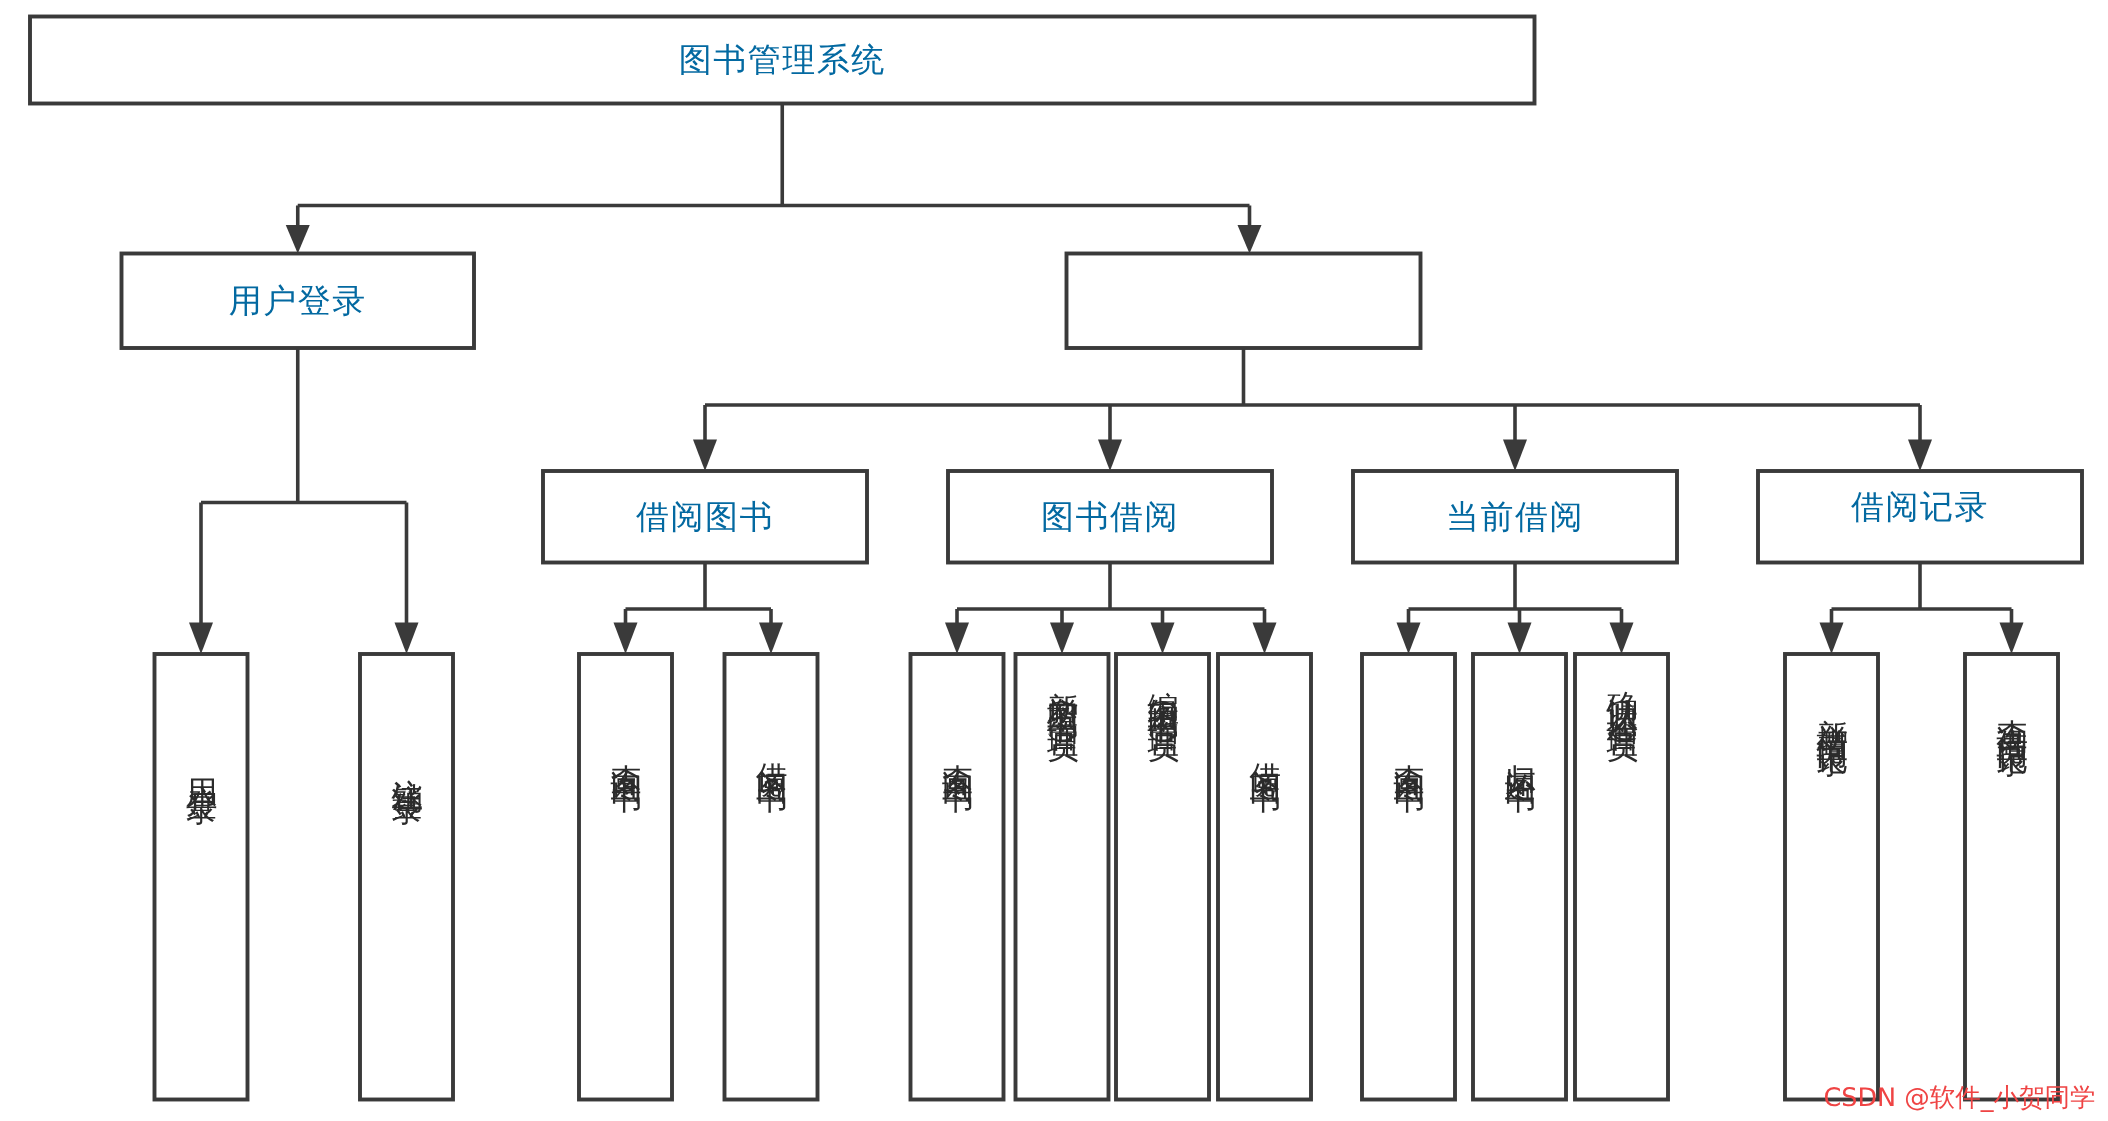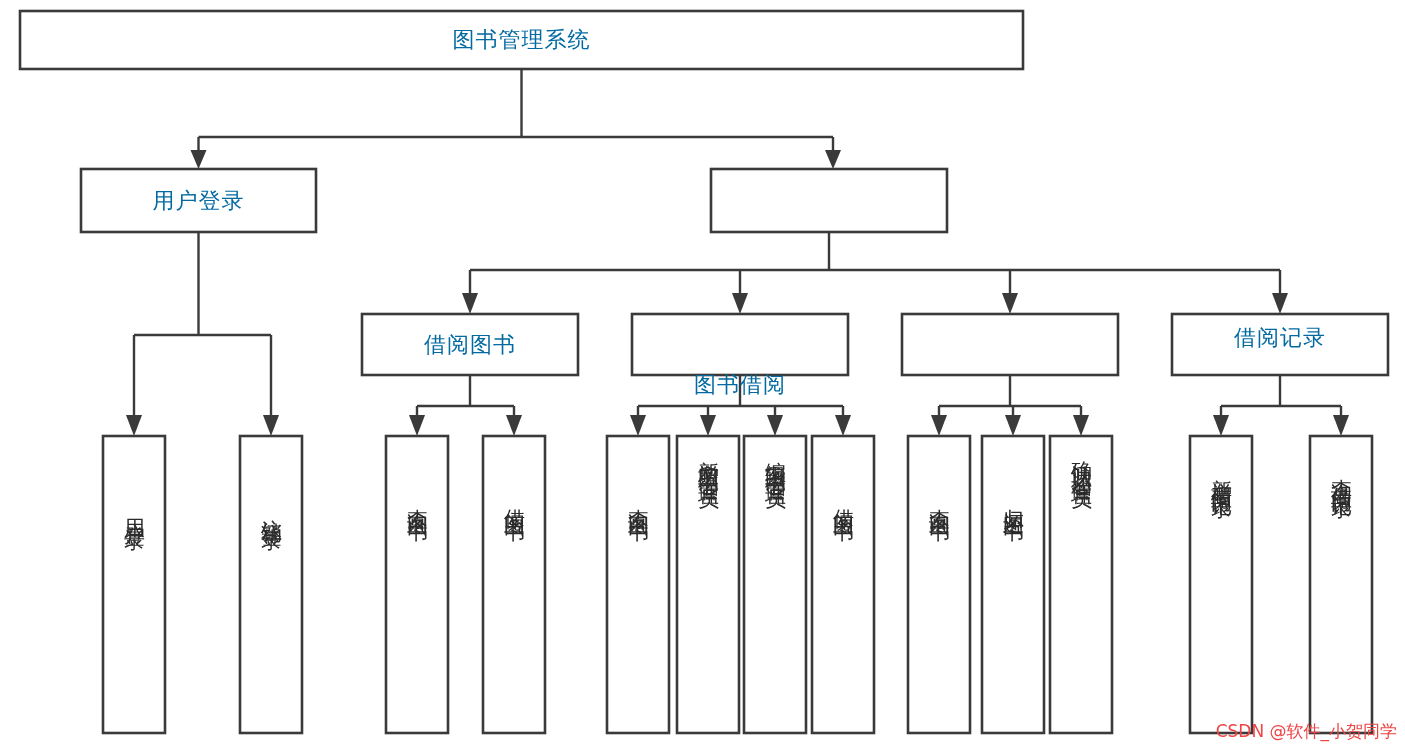"图书借阅" div.hlabel-wrap { margin-top: 40px -> none }
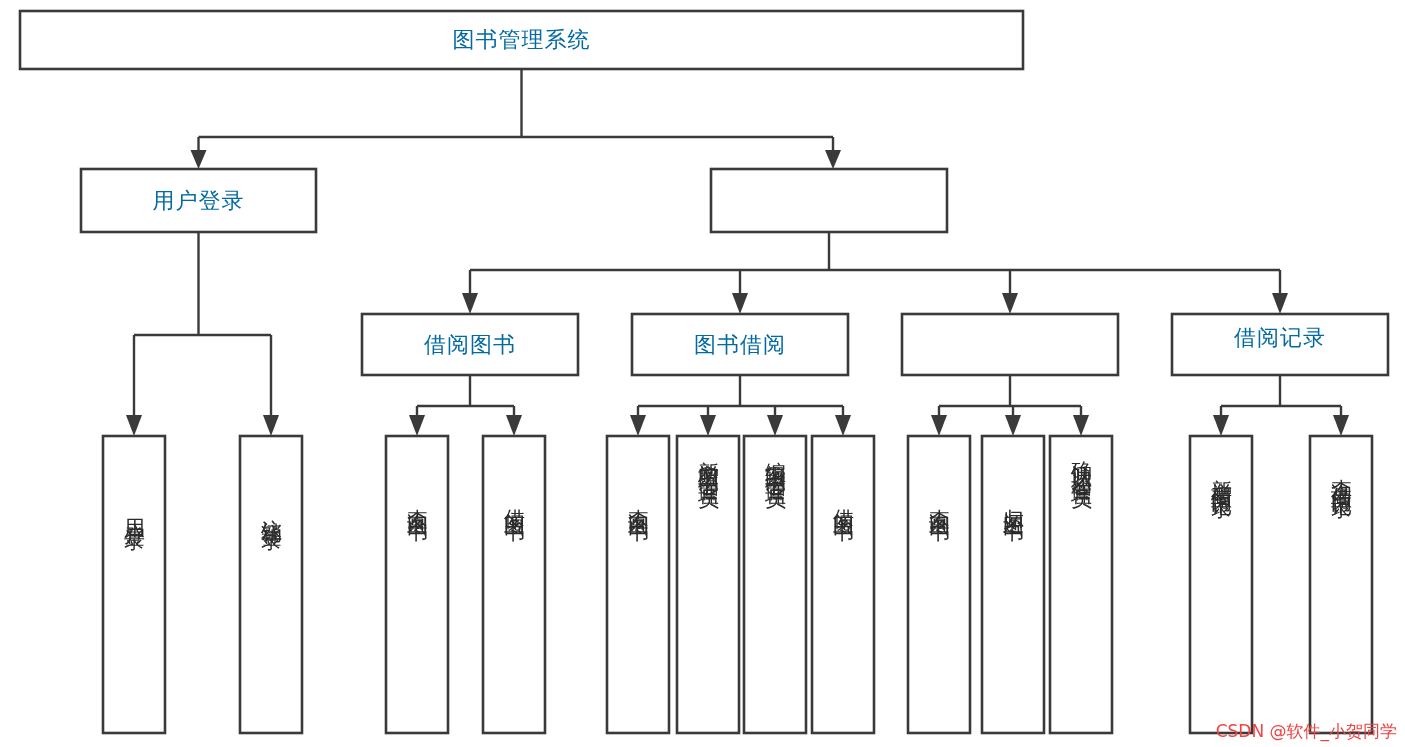"当前借阅" div.hlabel-wrap { html: none -> <div> <span>当前借阅</span> </div> }
